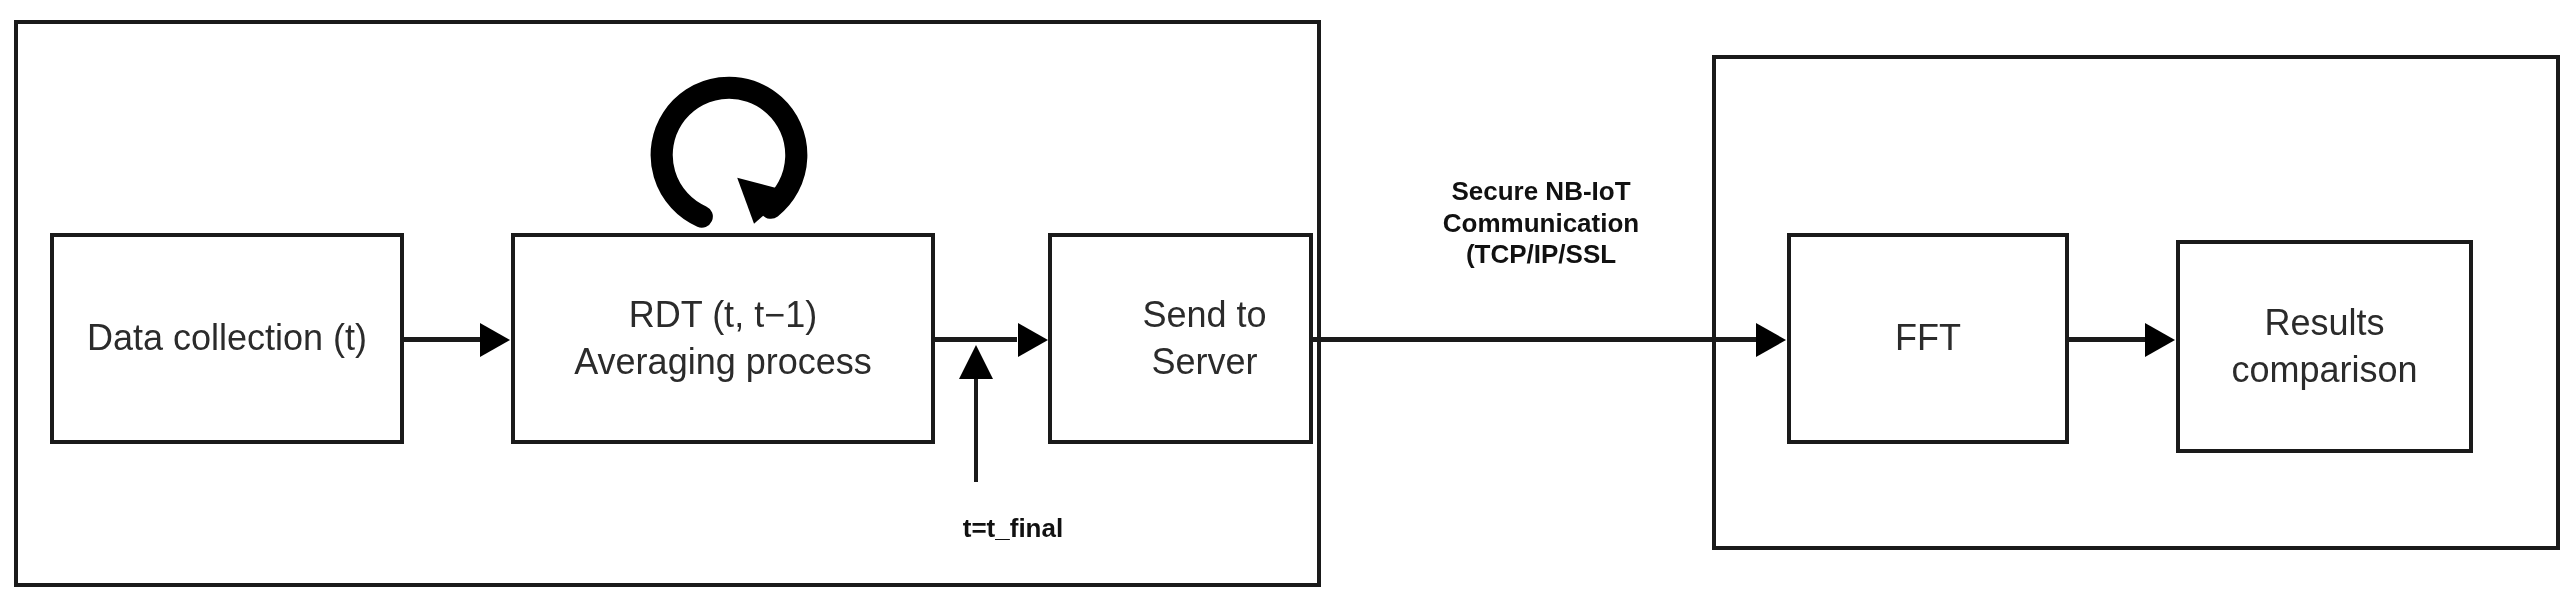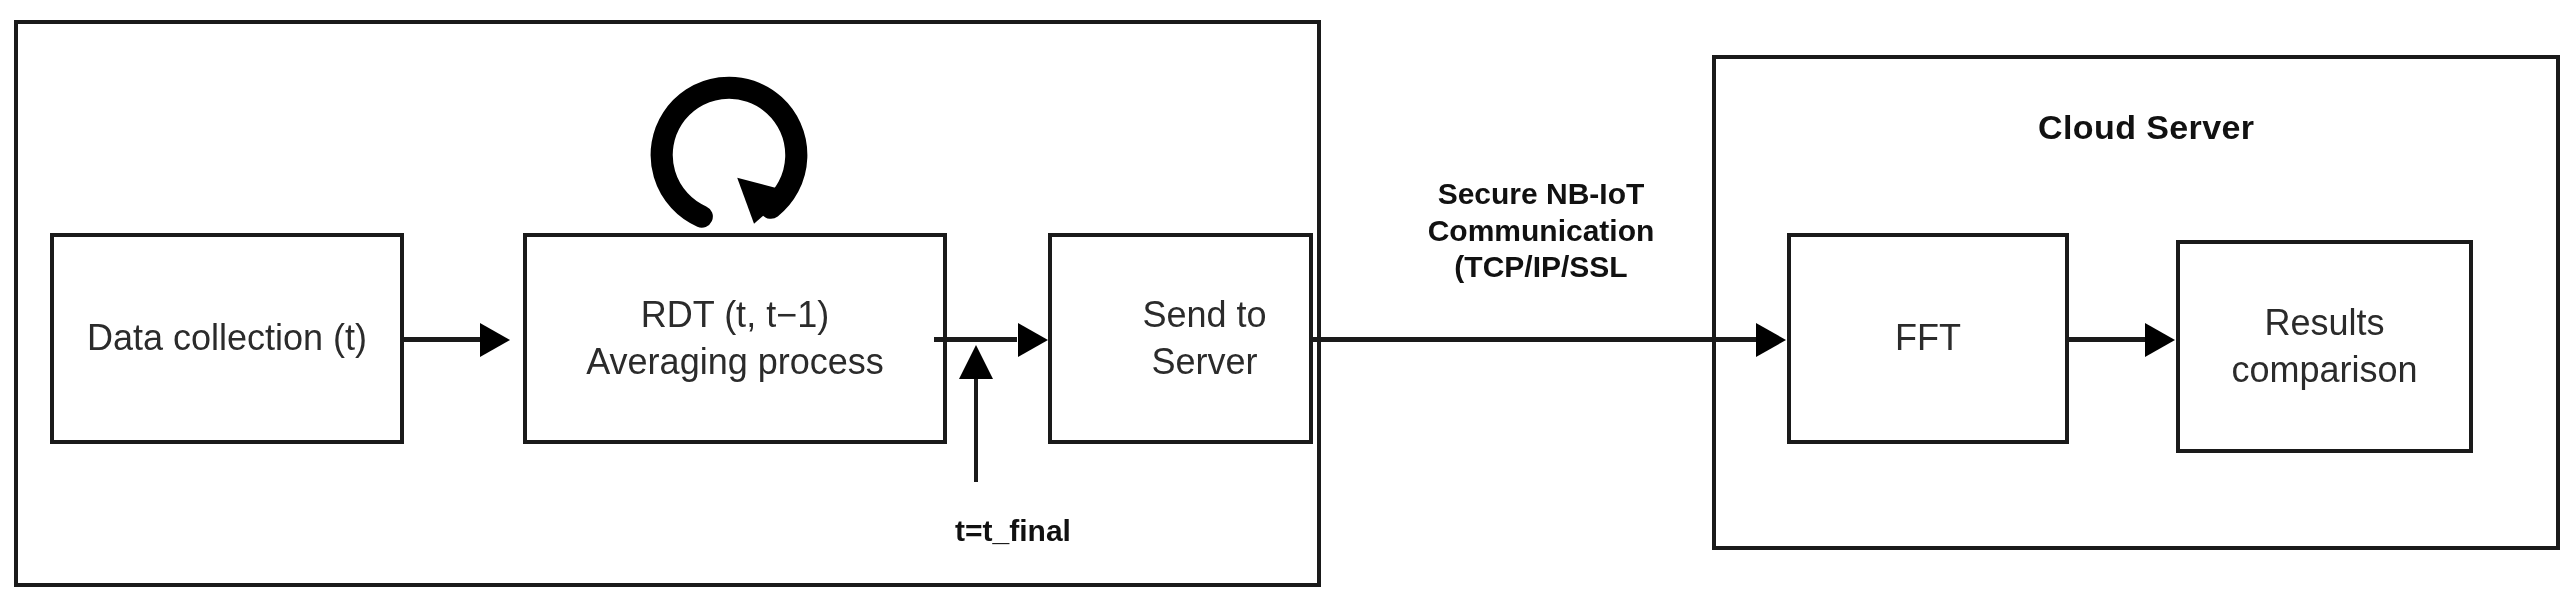"Cloud Server" div.abs { html: <div>Cloud Server</div> -> none }
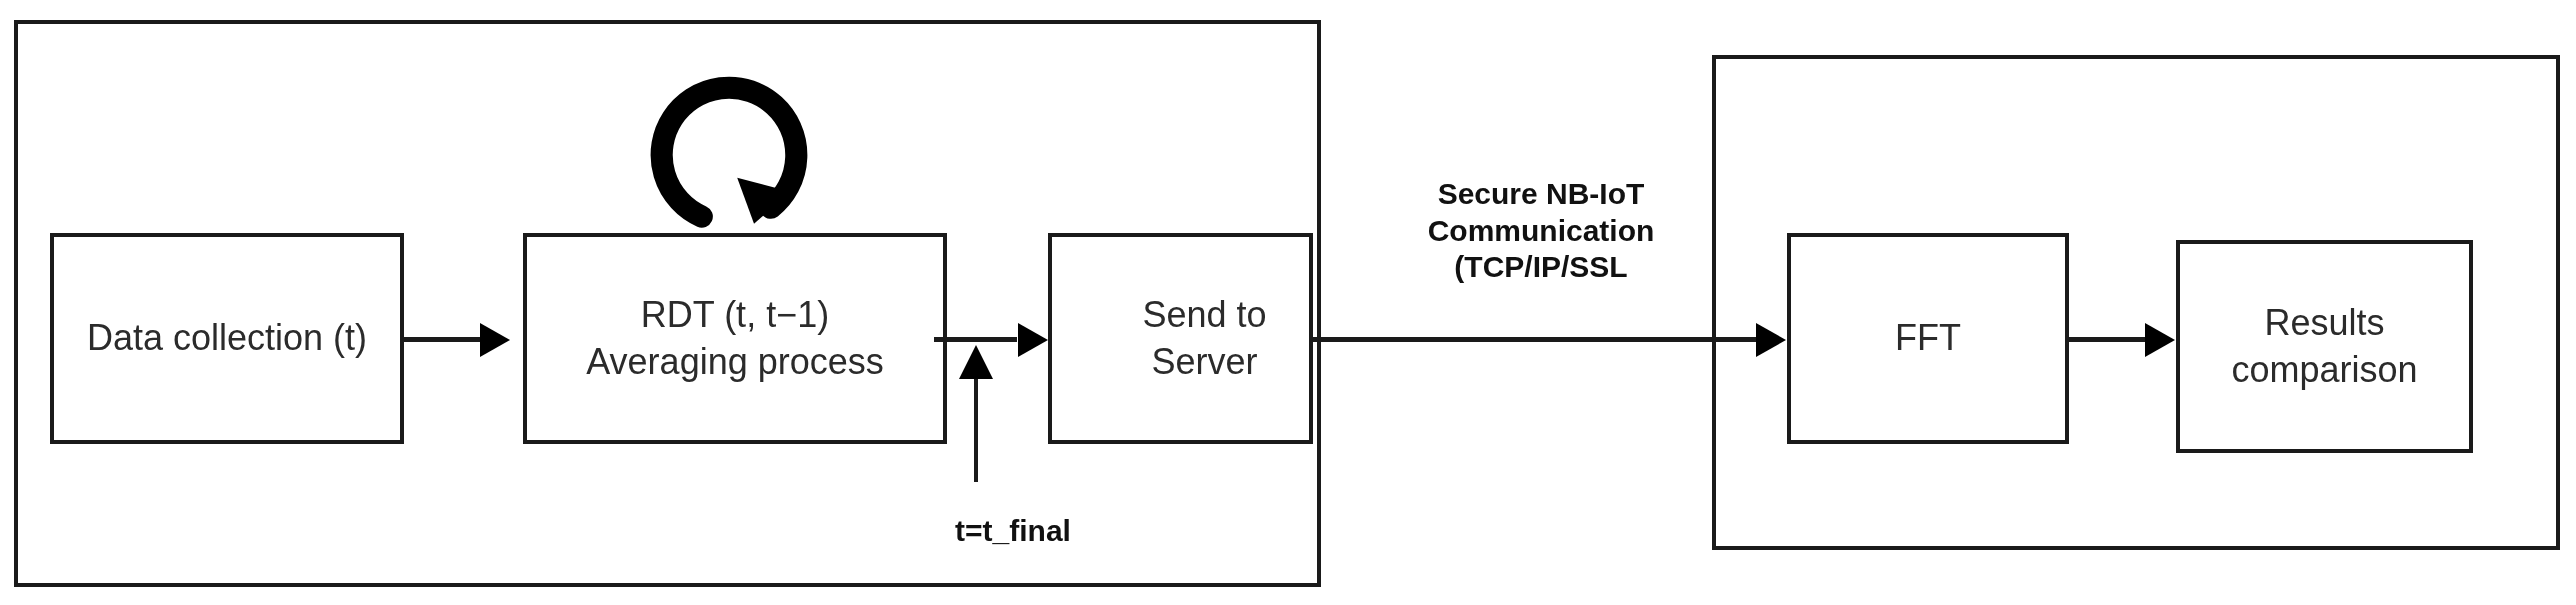"Secure NB-IoT" .annot-bold { font-size: 30px -> 26px }
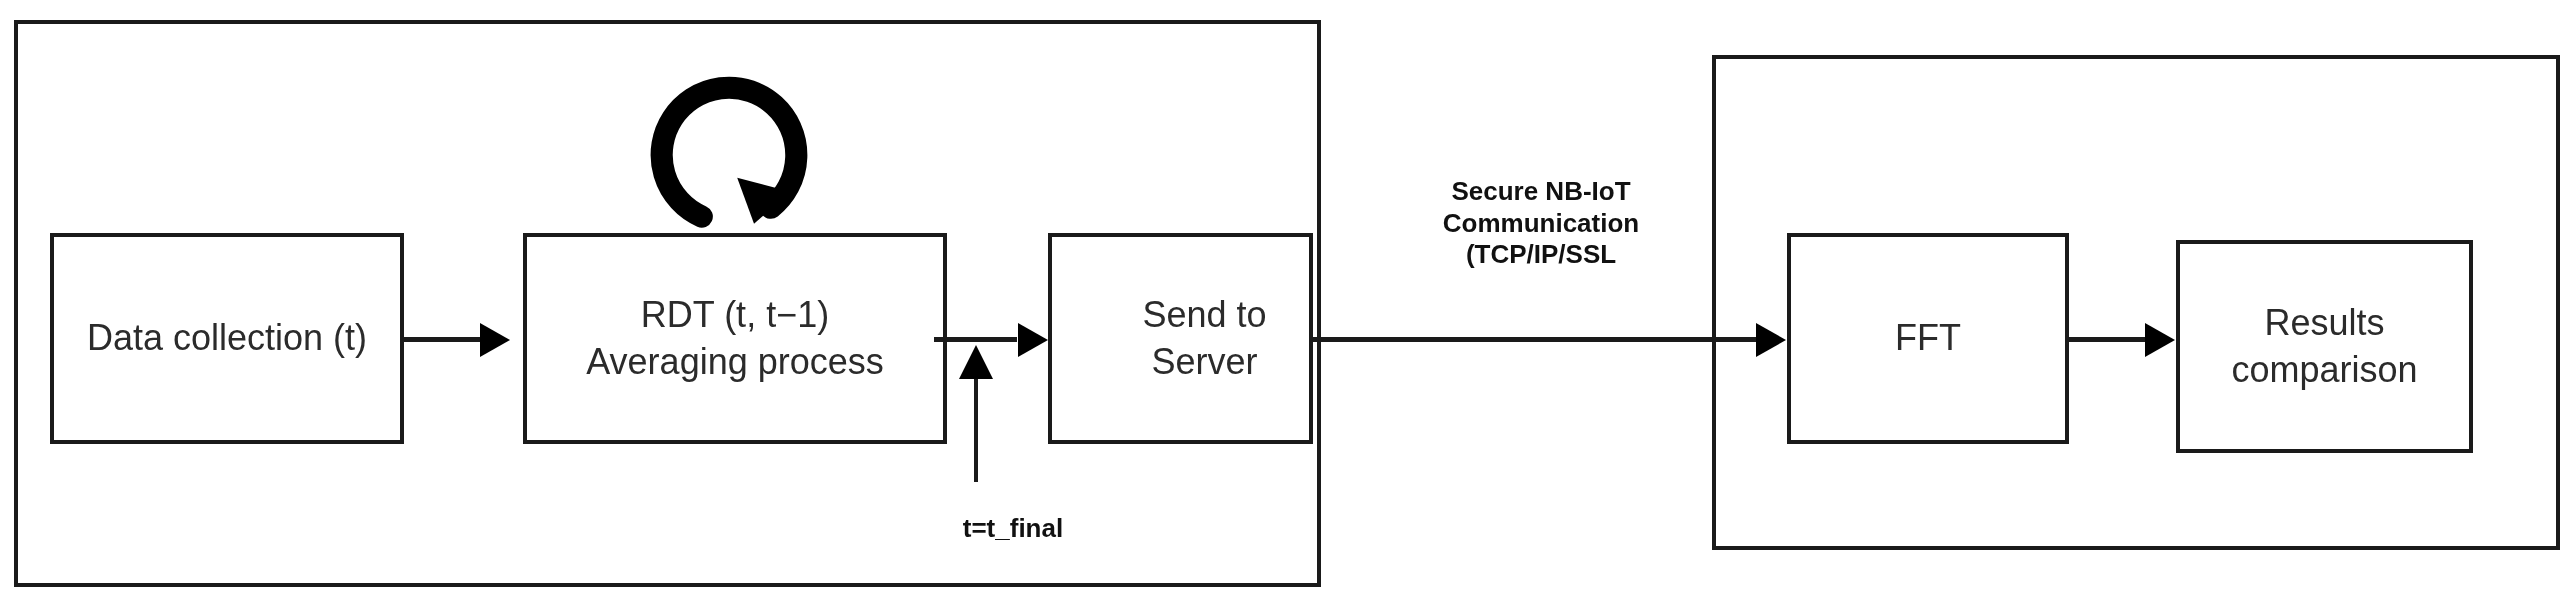"RDT (t, t−1)" div.abs { margin-left: 12px -> none }
